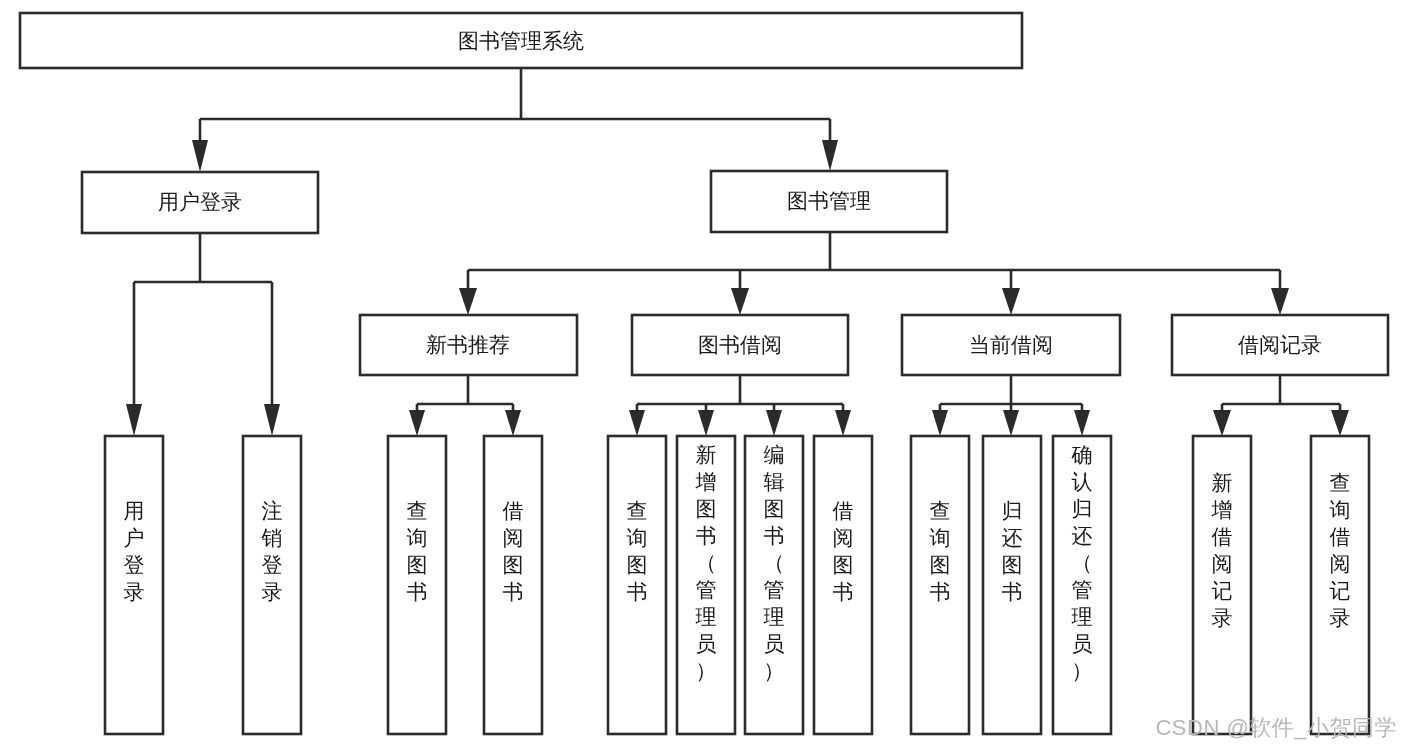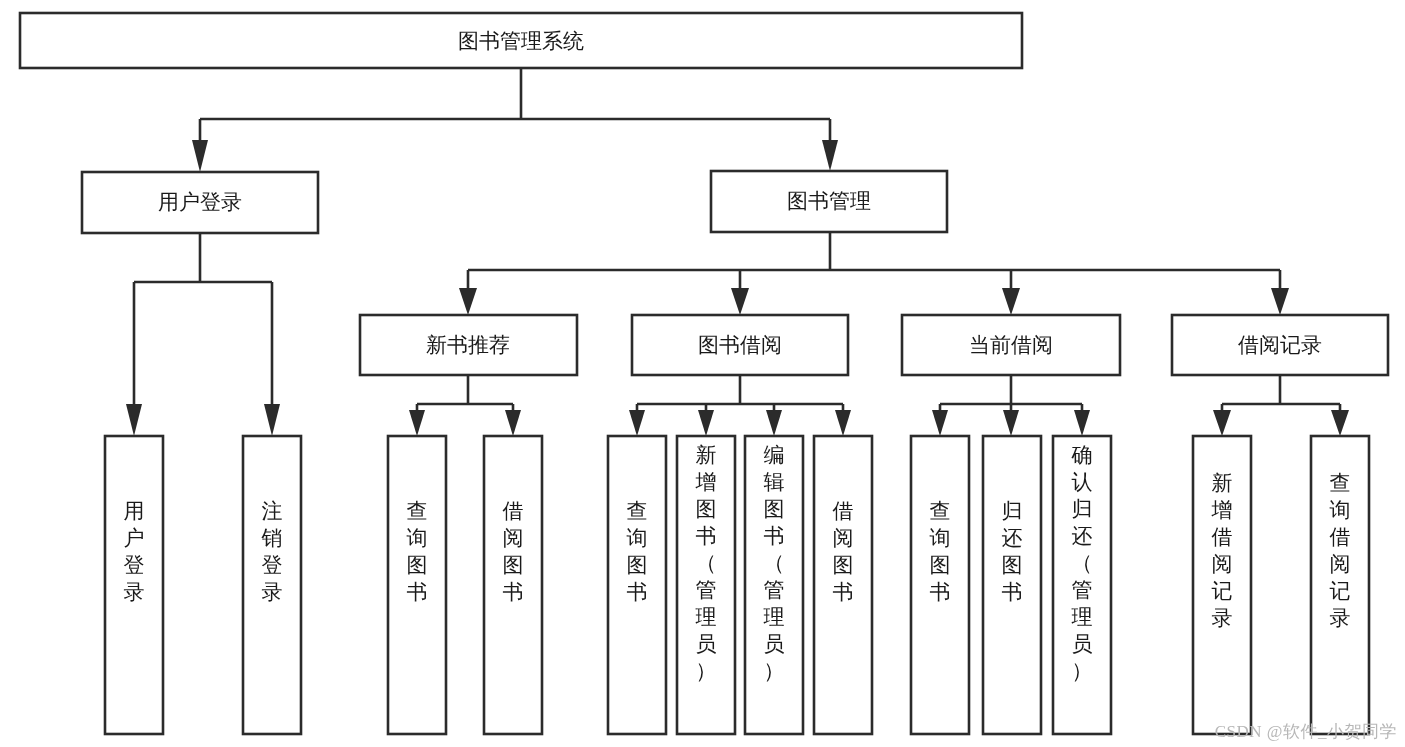"CSDN @软件_小贺同学" .watermark { font-family: Liberation Serif, serif -> Liberation Sans, sans-serif; font-size: 17px -> 22px }
